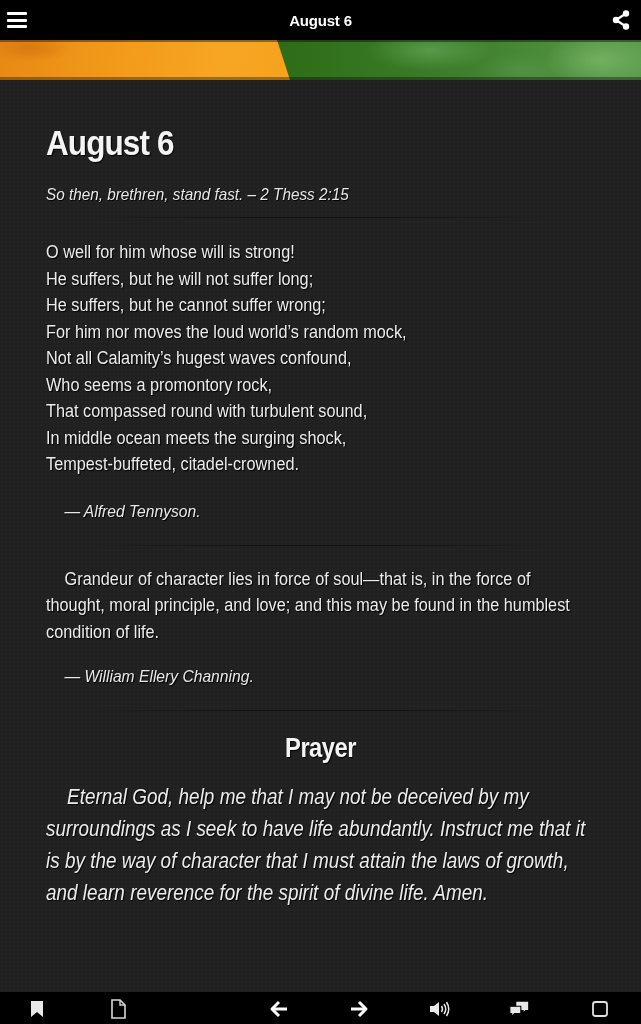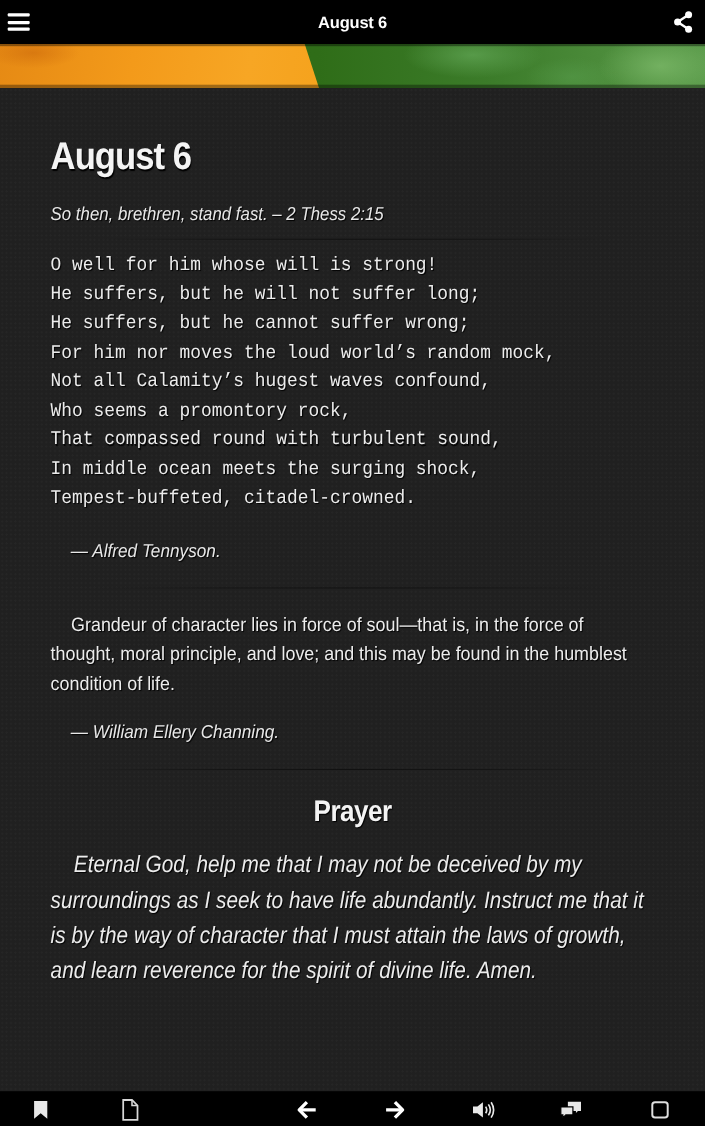"O well for him whose" .poem { font-family: Liberation Mono, monospace -> none; margin-top: 10px -> 21px }
